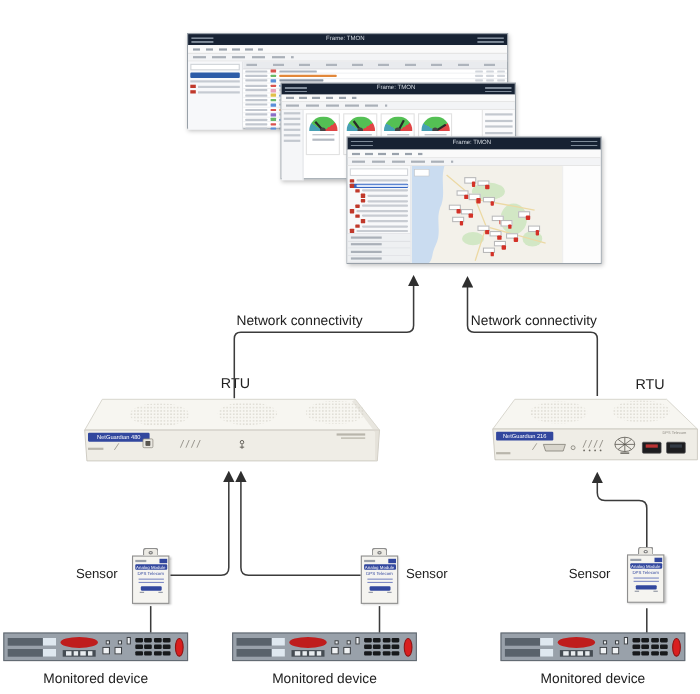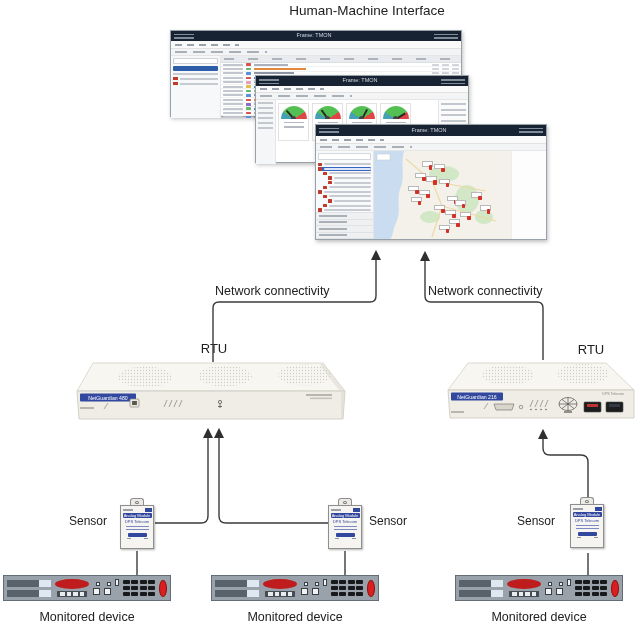"Human-Machine Interface" div.dlabel { html: <div>Human-Machine Interface</div> -> none }
